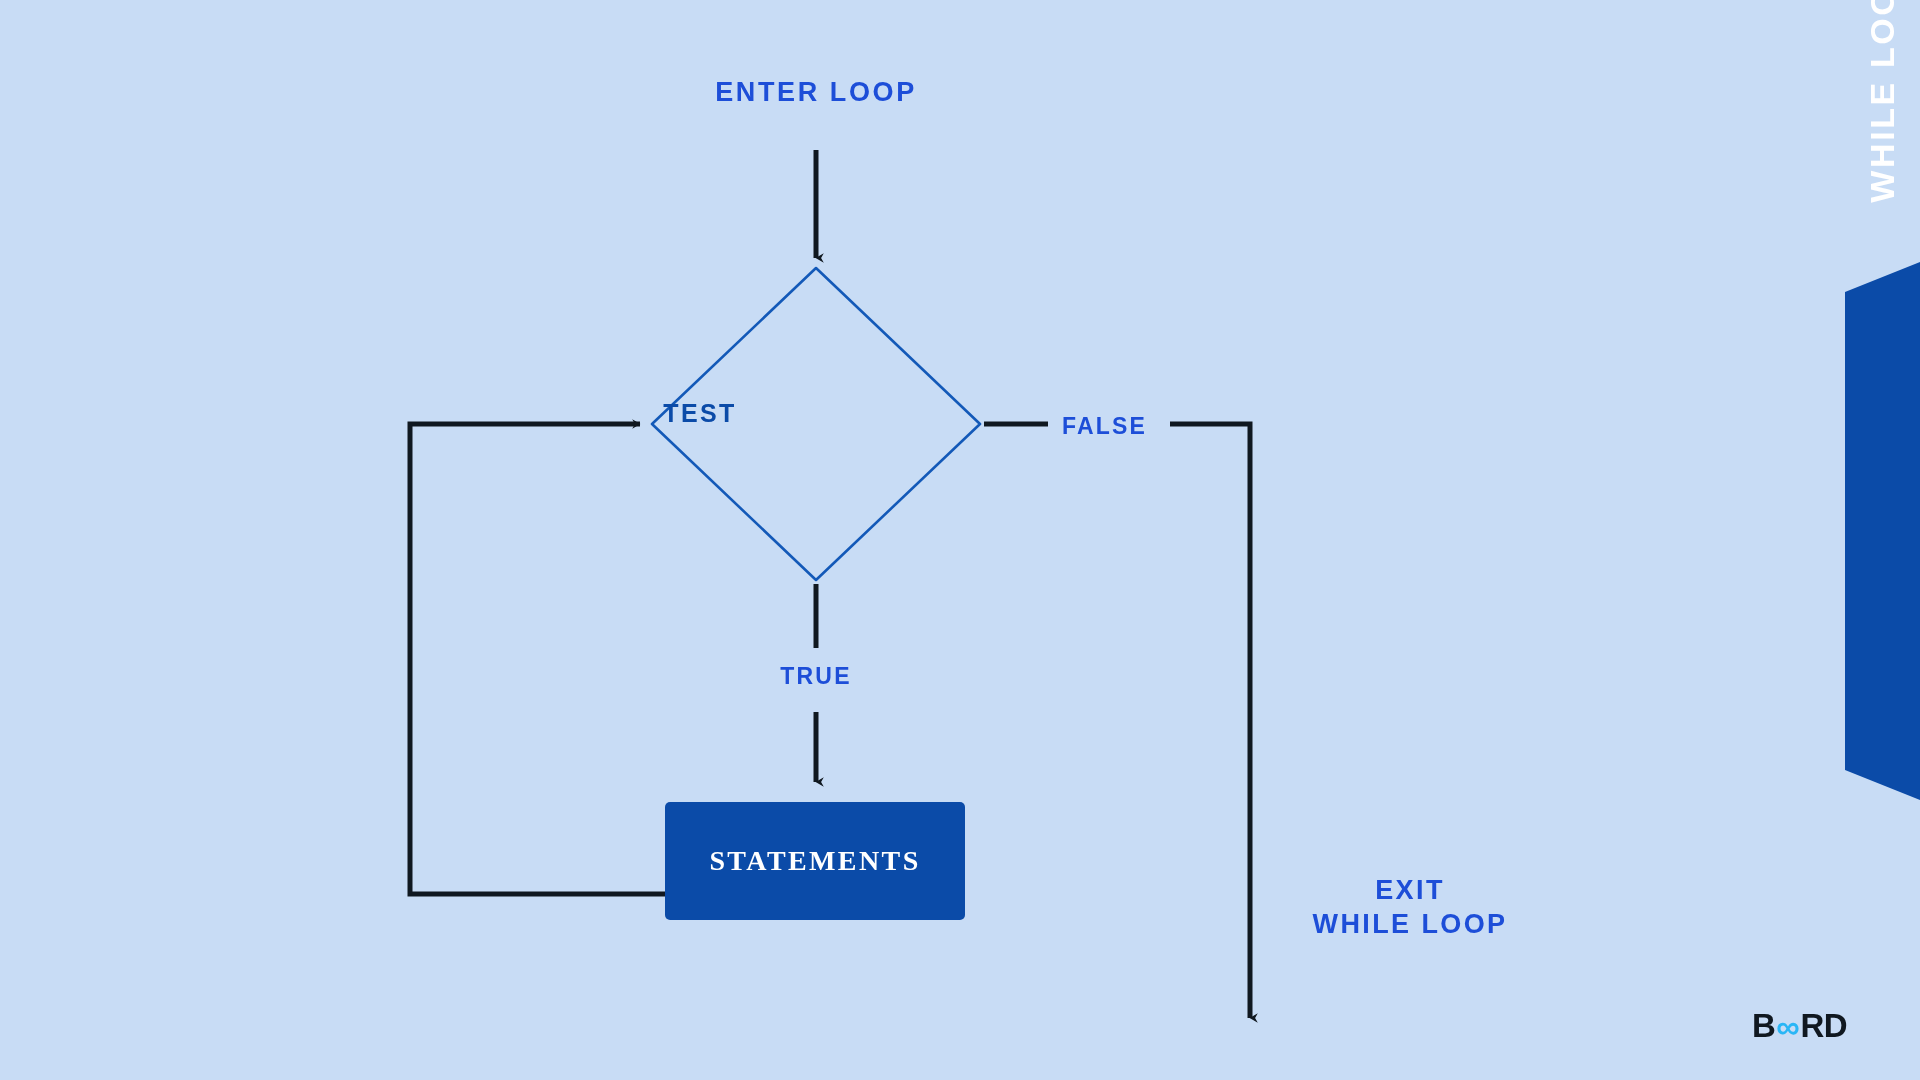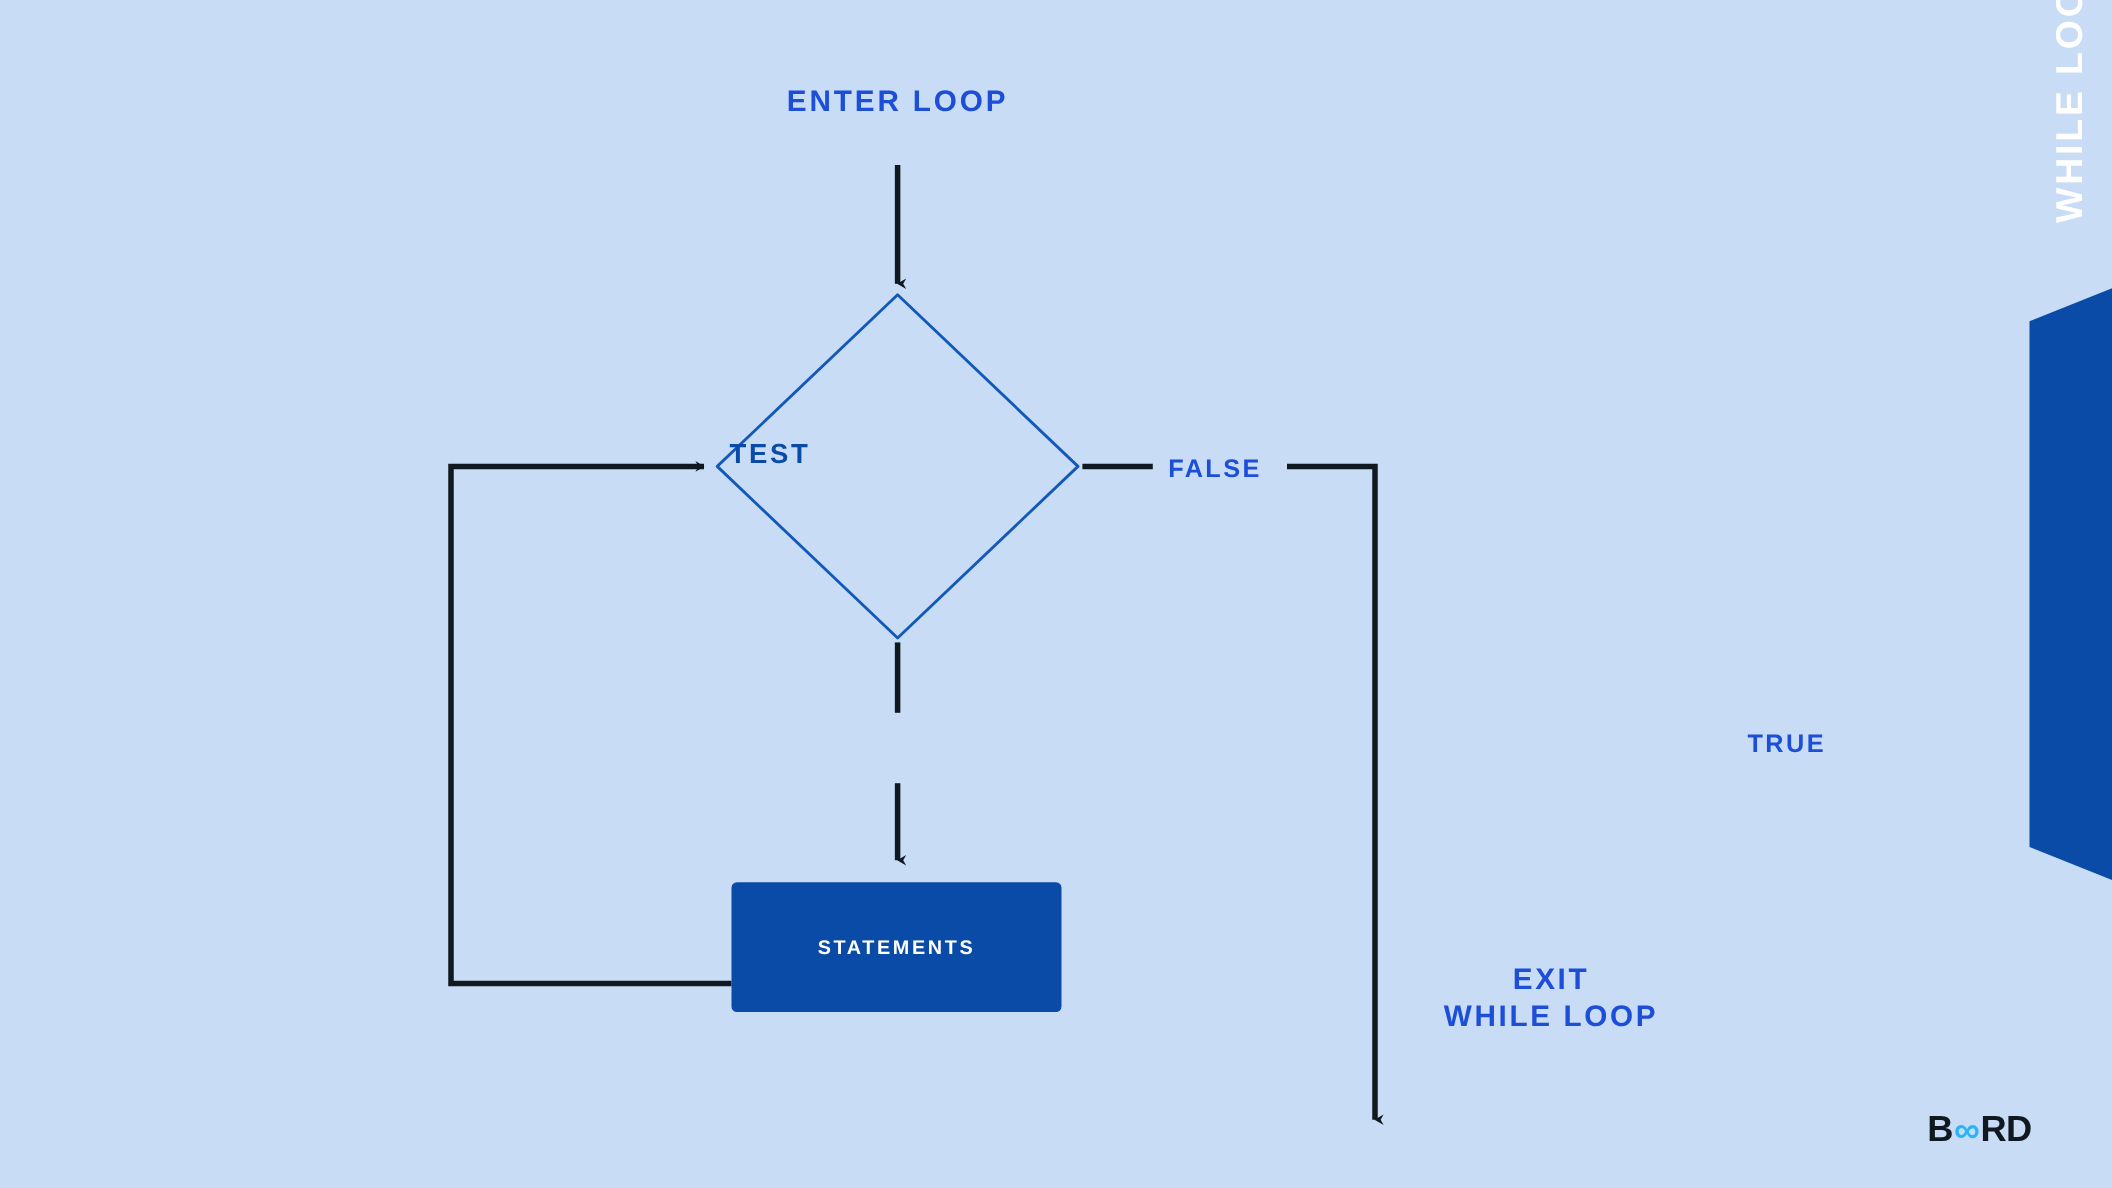"TRUE" .lbl-true { padding-left: 28px -> none; text-align: right -> center }
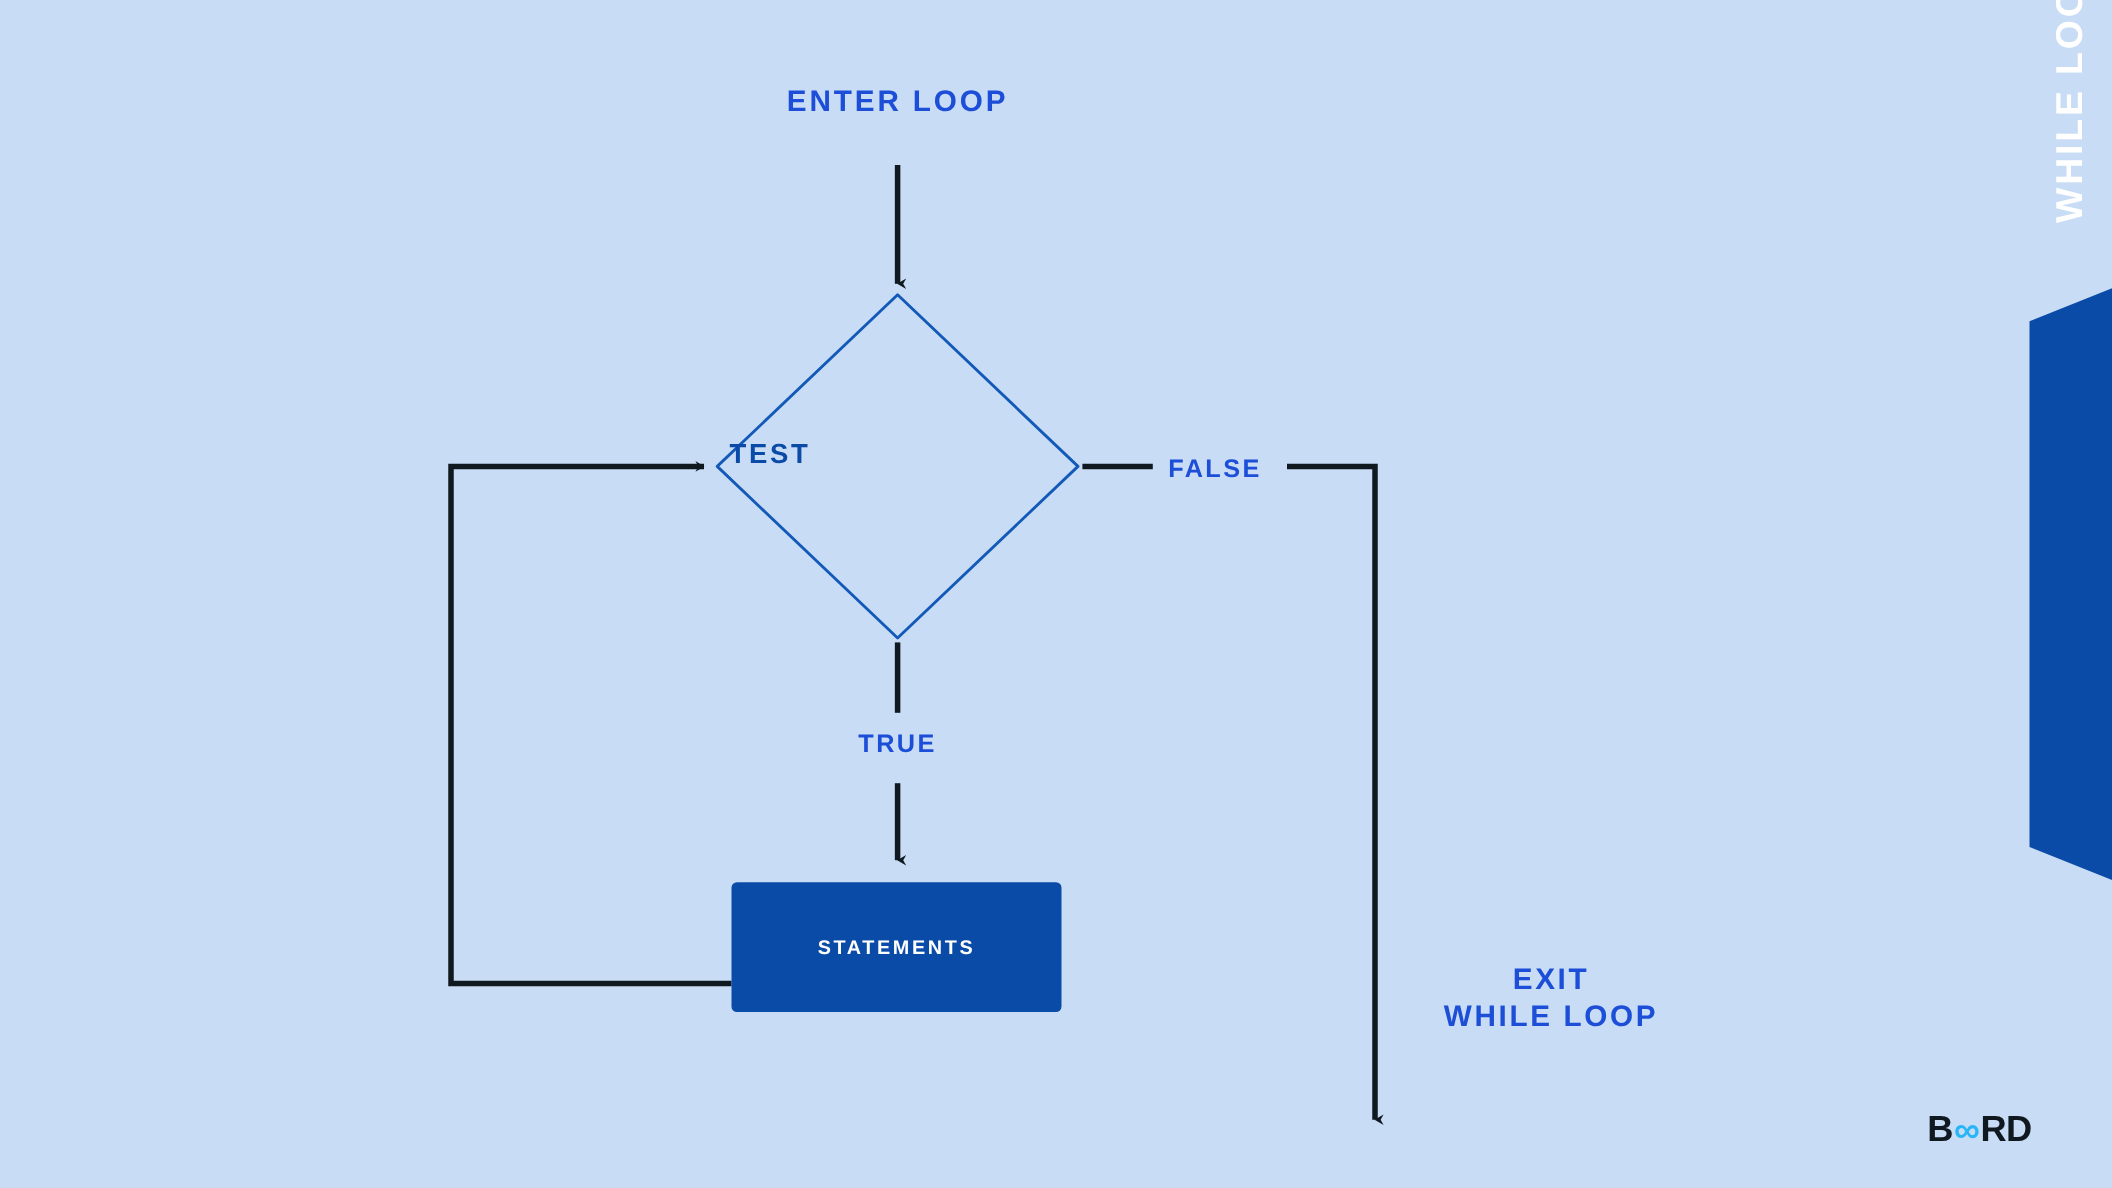"STATEMENTS" .statements-text { font-family: Liberation Sans, sans-serif -> Liberation Serif, serif; font-size: 18px -> 28px }
